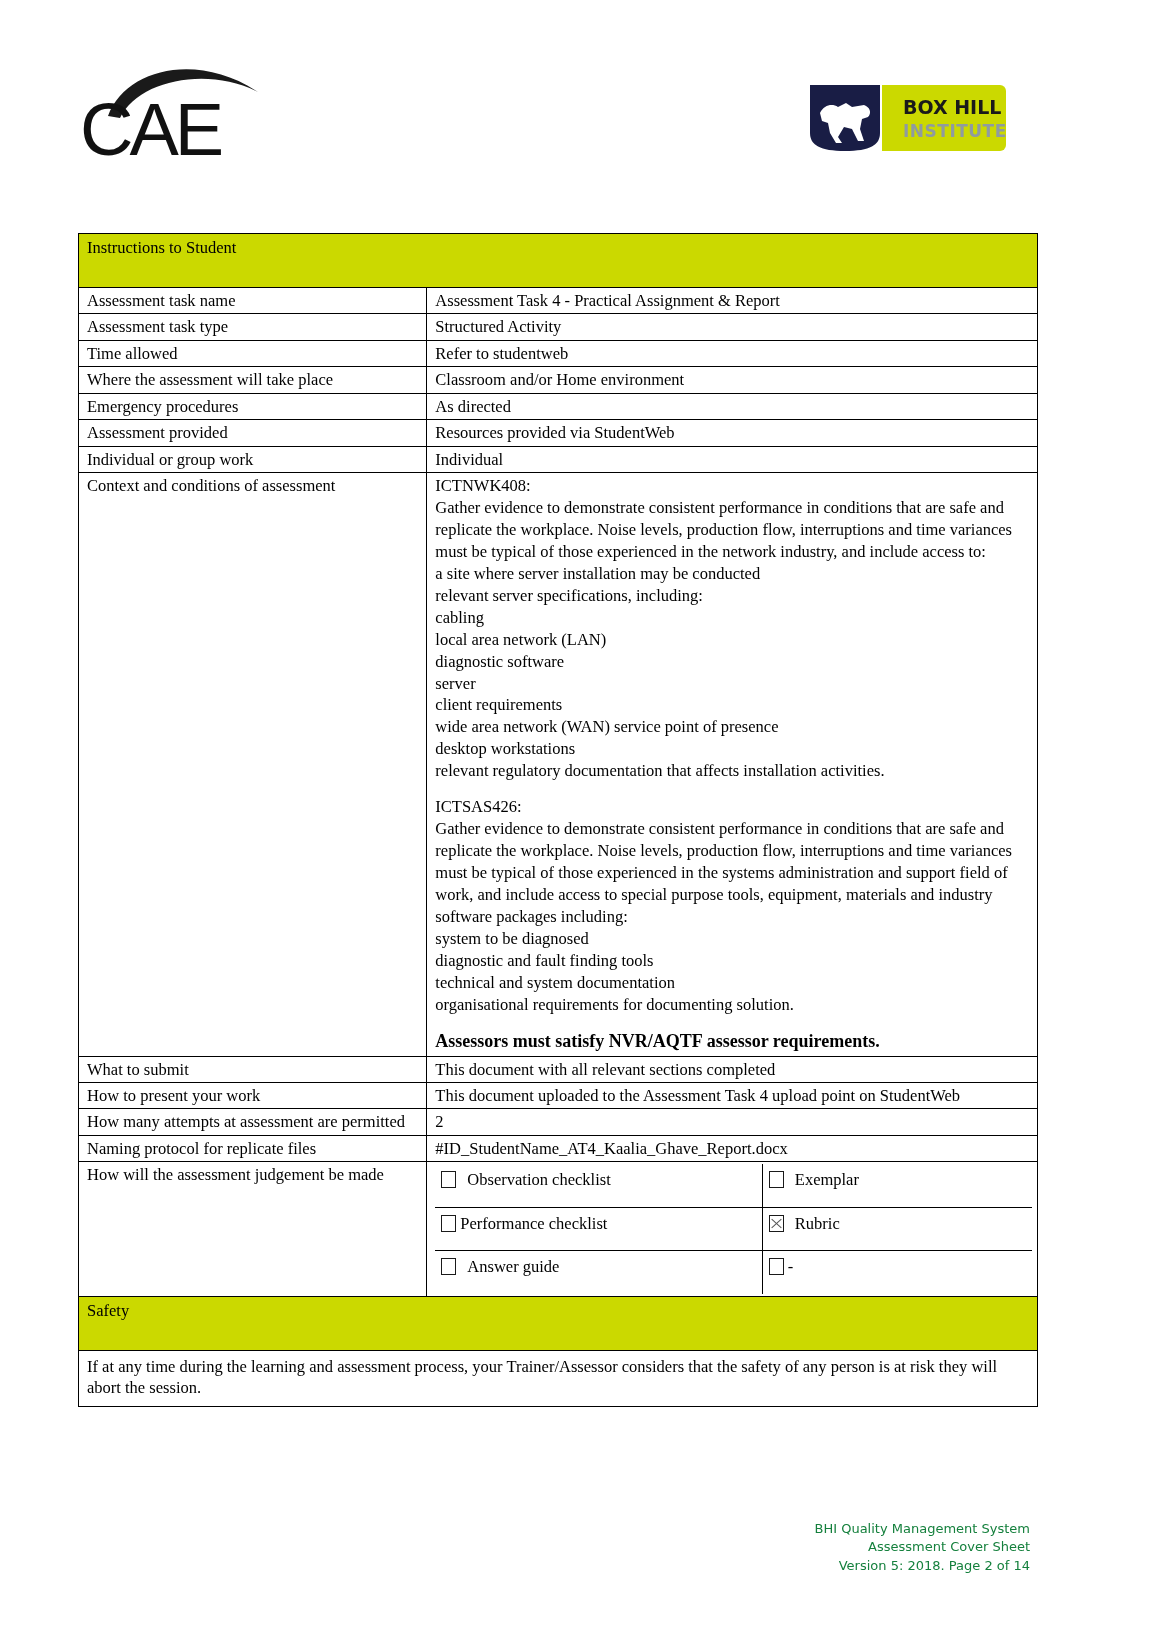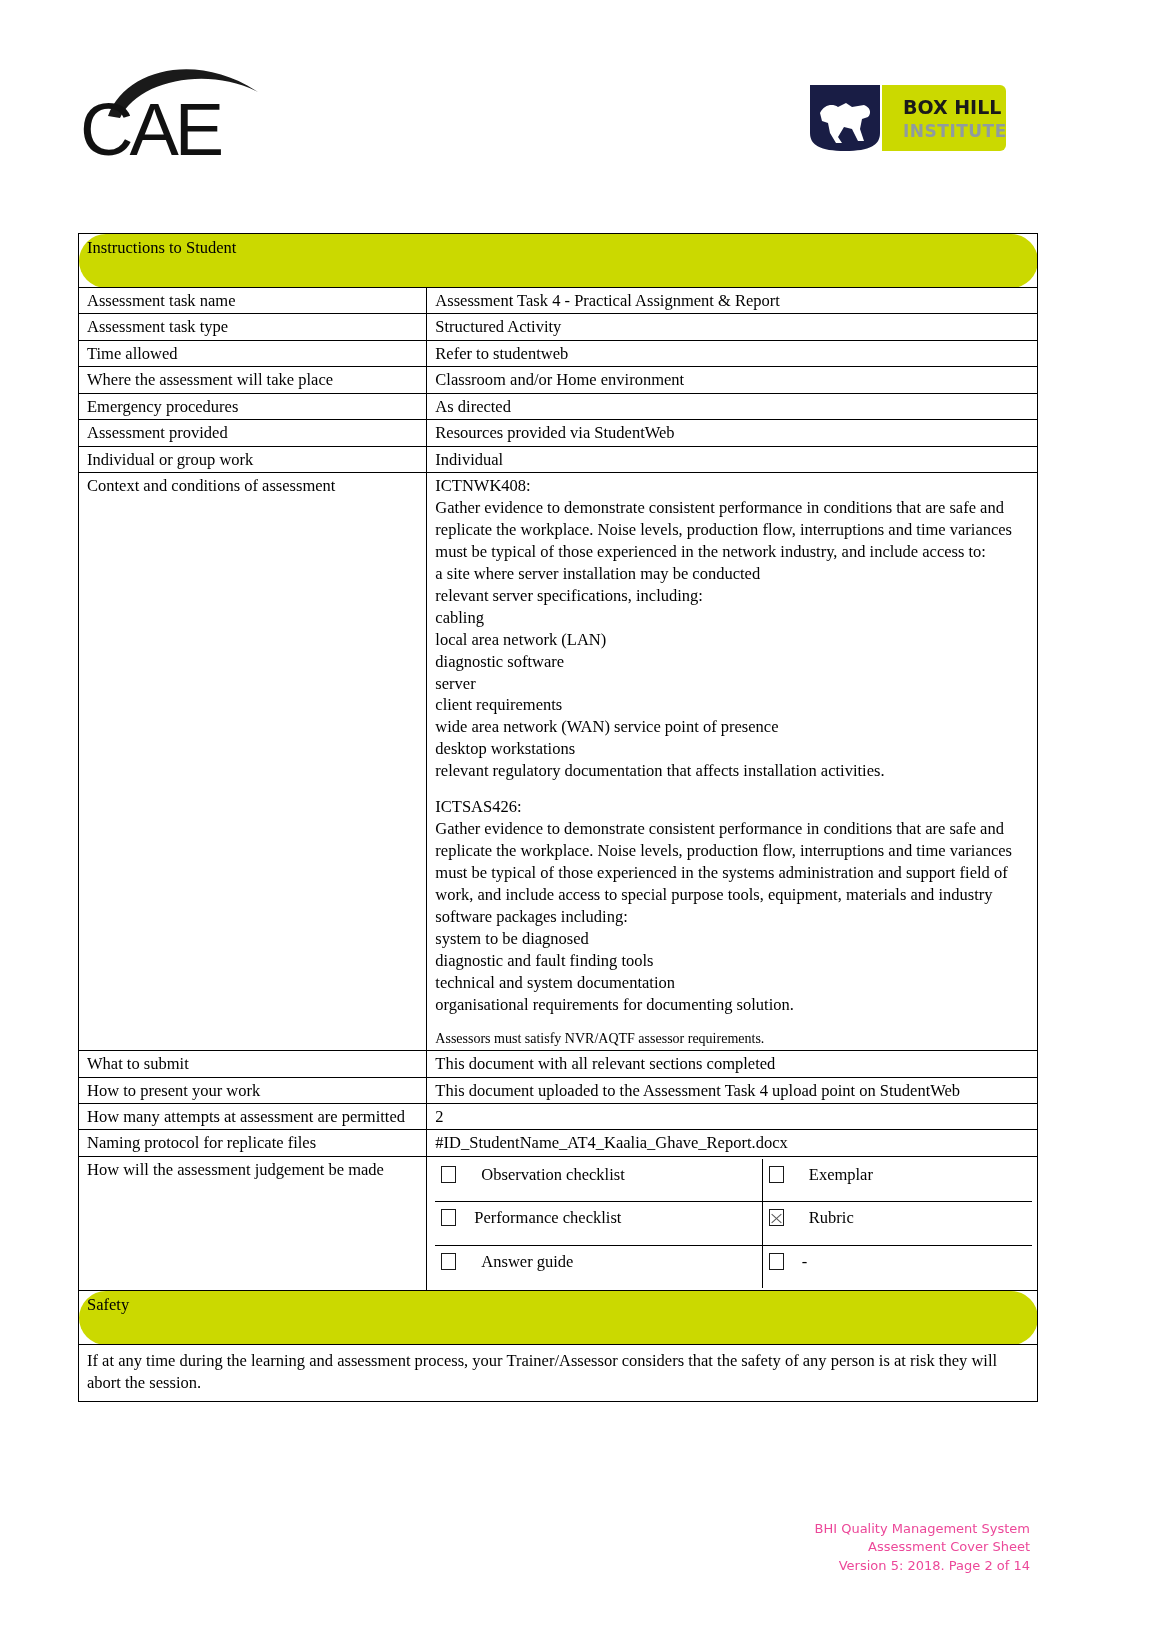"Instructions to Student" .banner-row td { border-radius: 27px -> none }
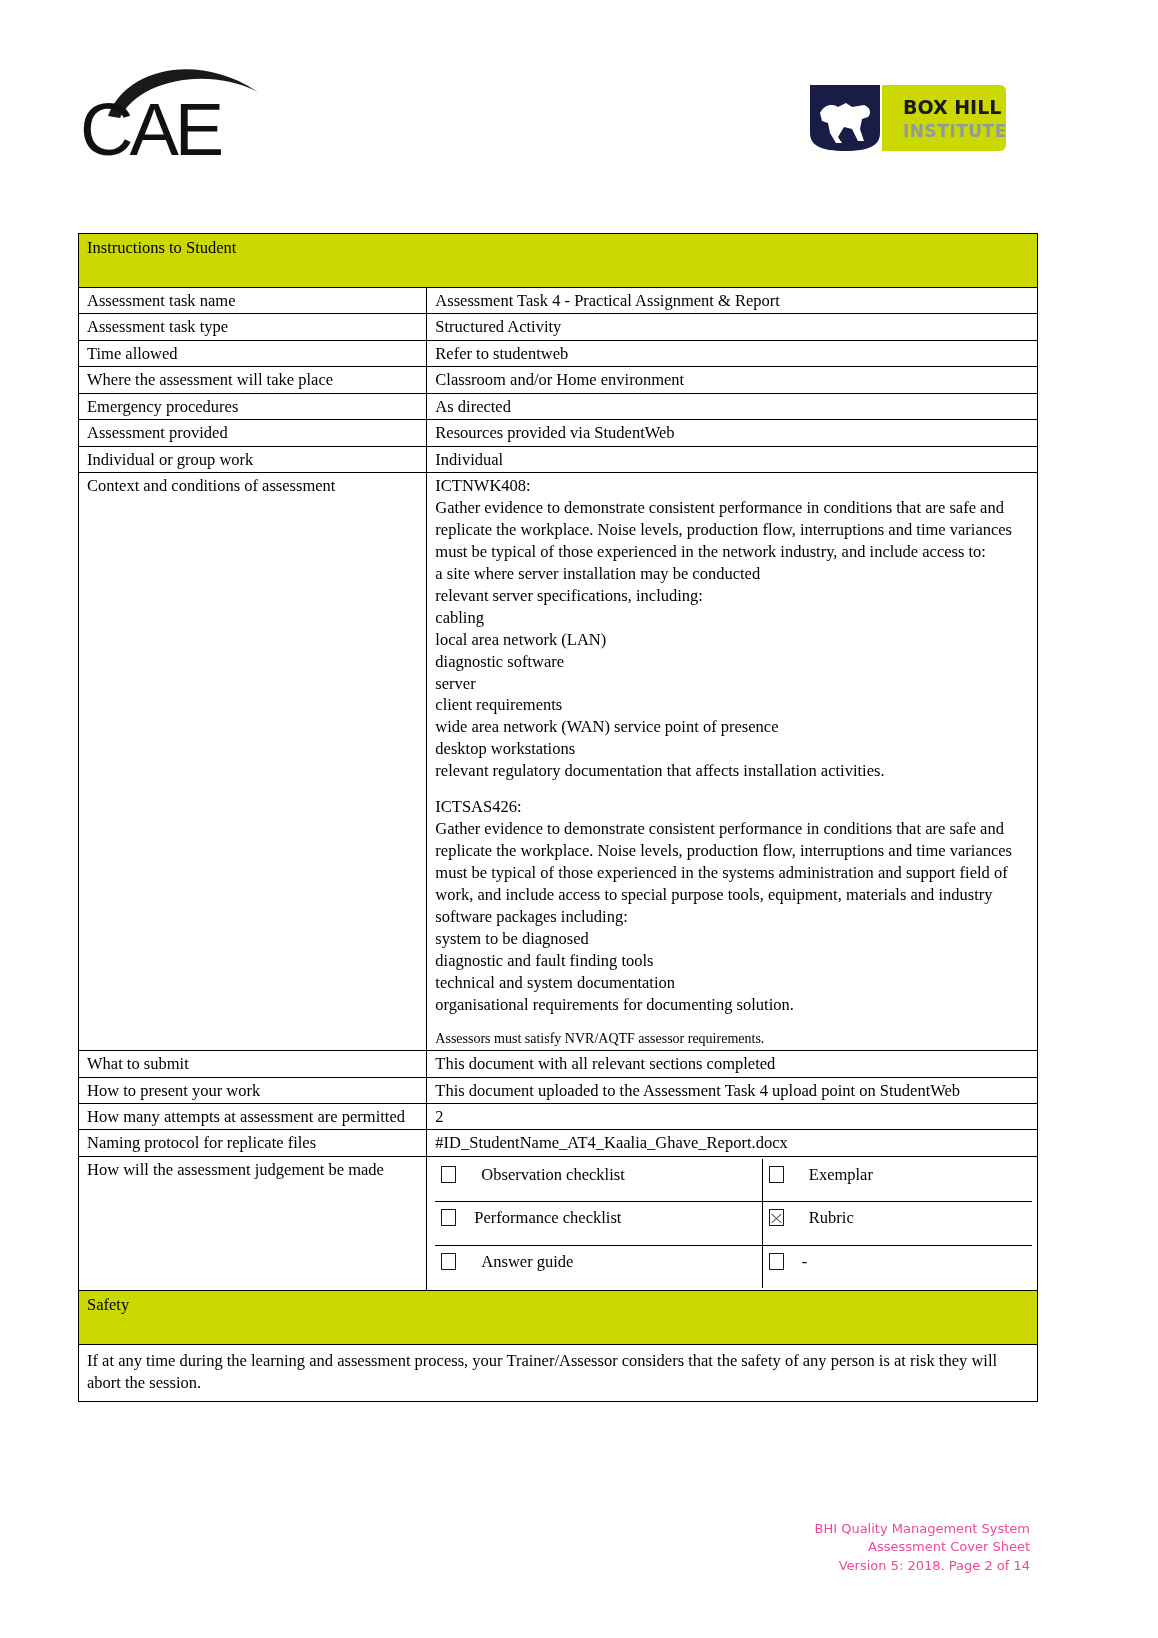"Assessors must satisfy NVR/AQTF assessor" .small-ctx { font-size: 14px -> 18px; font-weight: none -> bold }
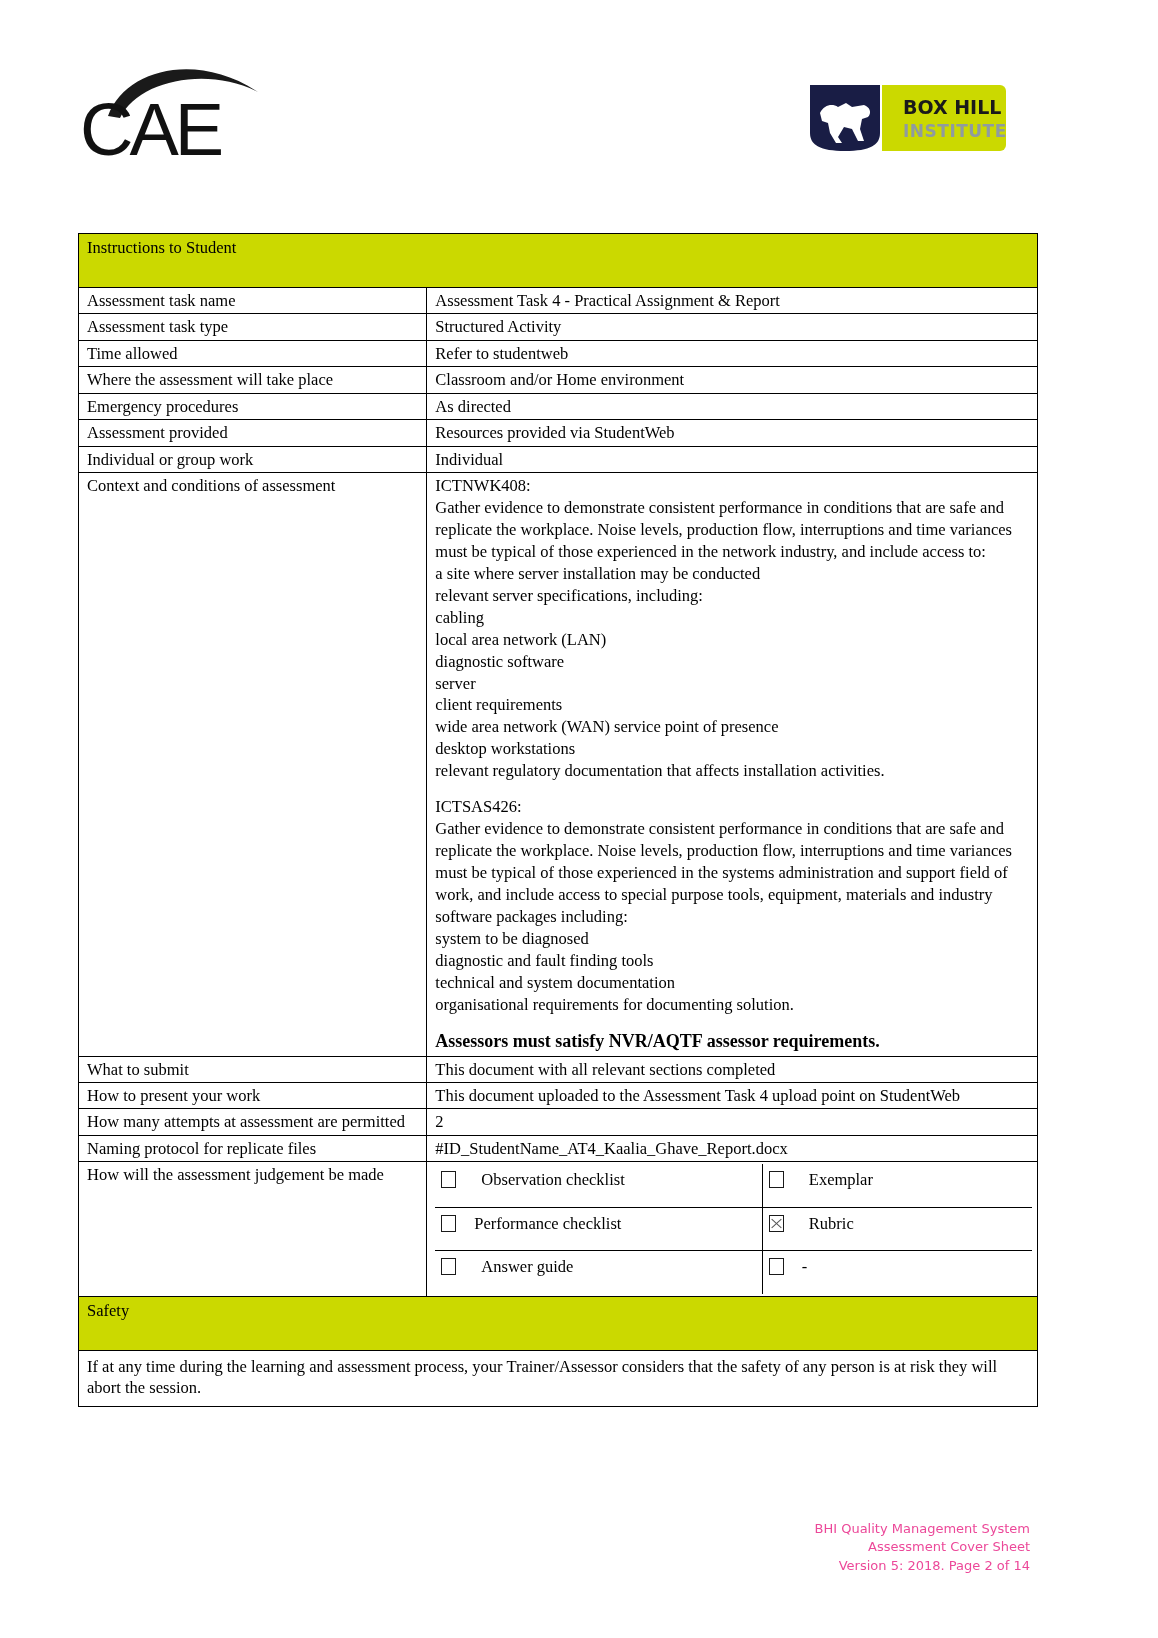"Observation checklist" .cbline { gap: 18px -> 4px }
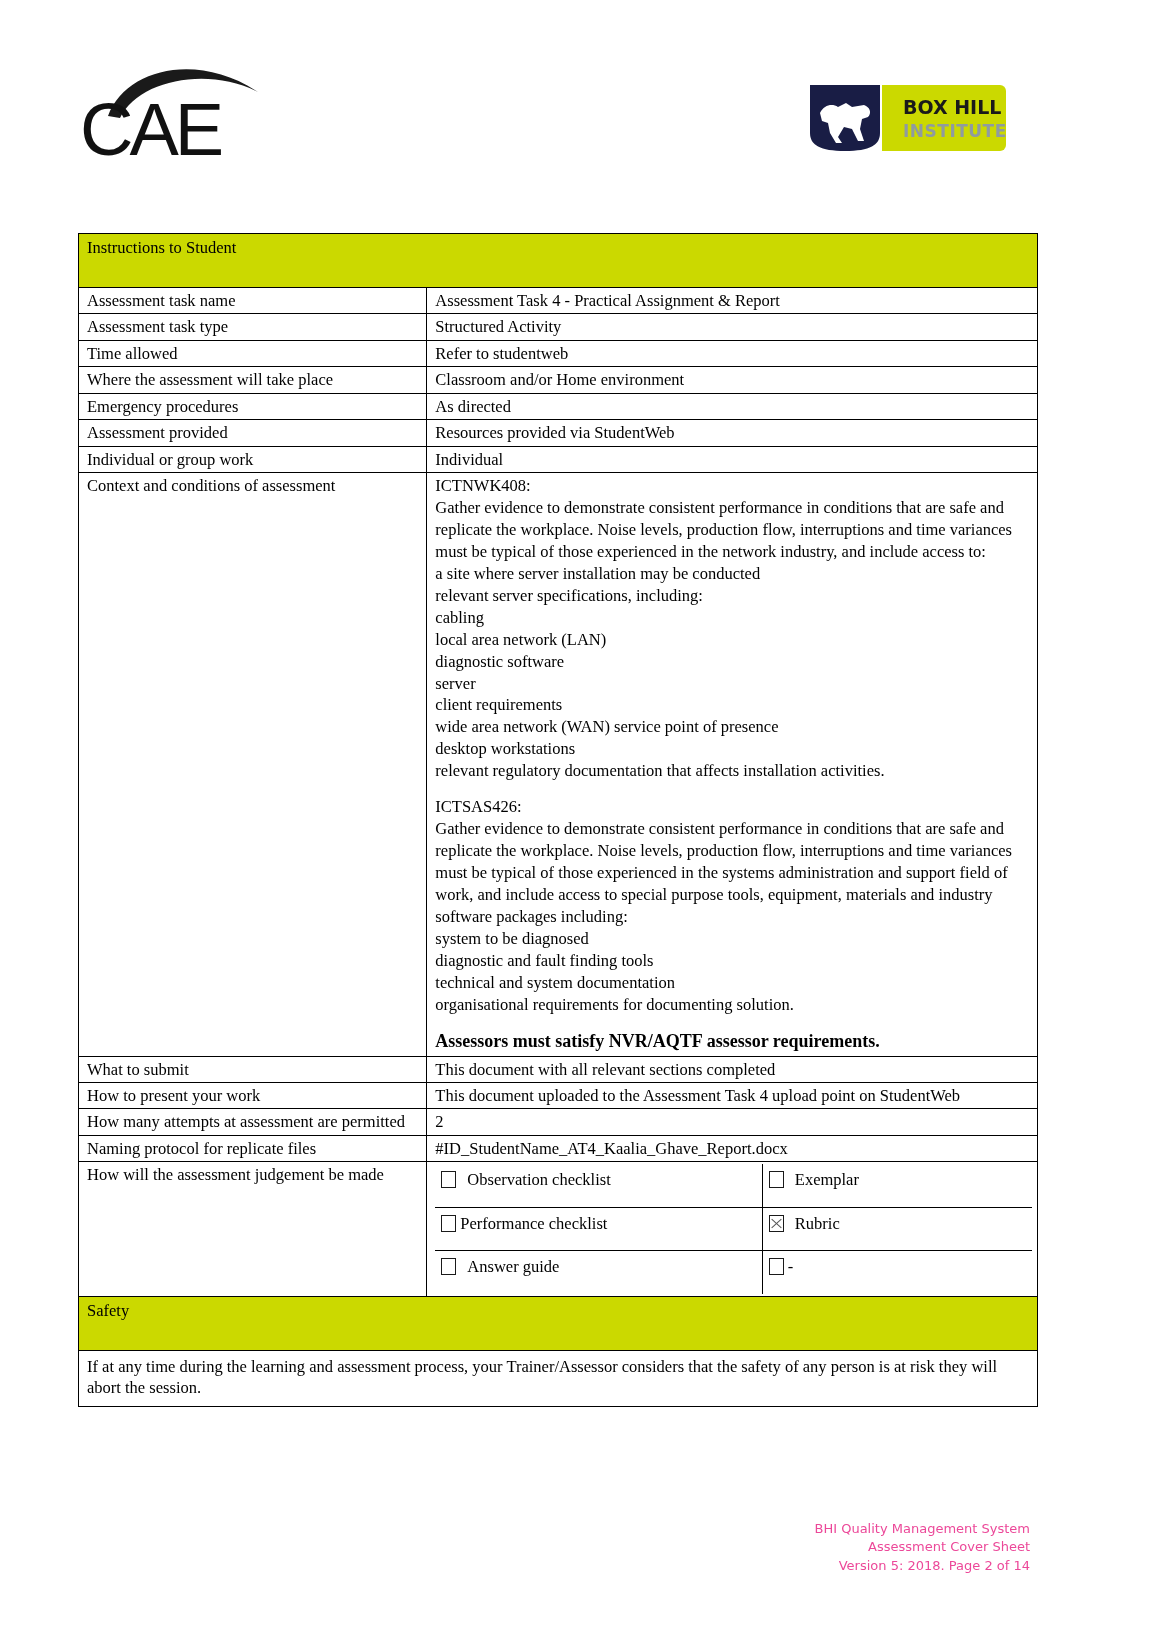"BHI Quality Management System" .page-footer { color: #ec4899 -> #15803d }
